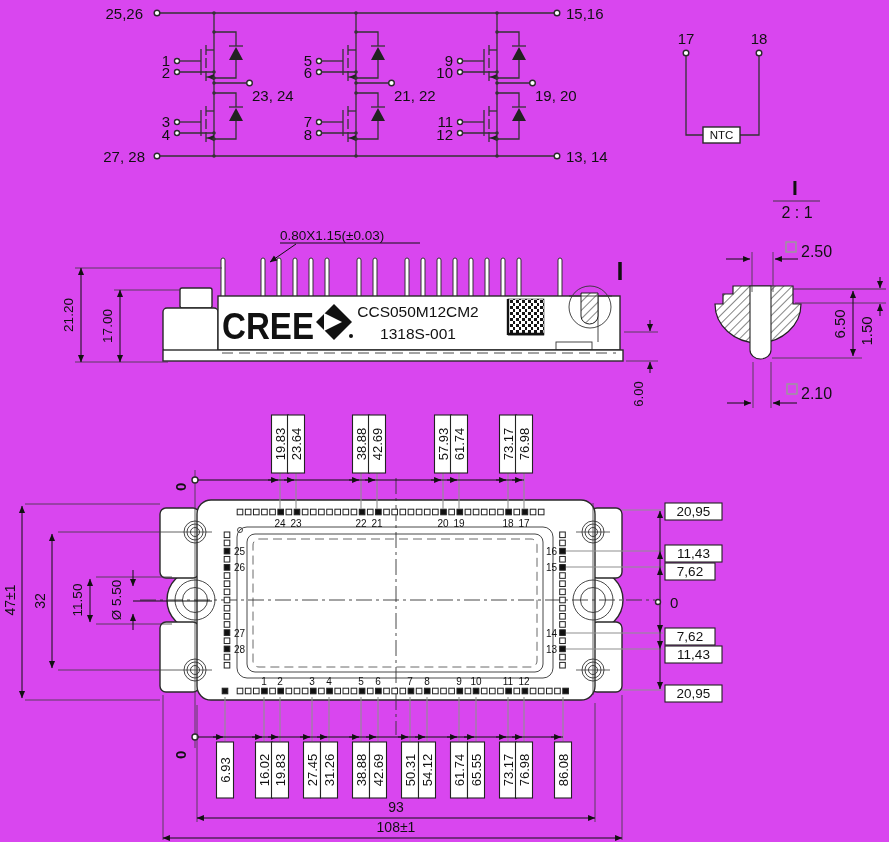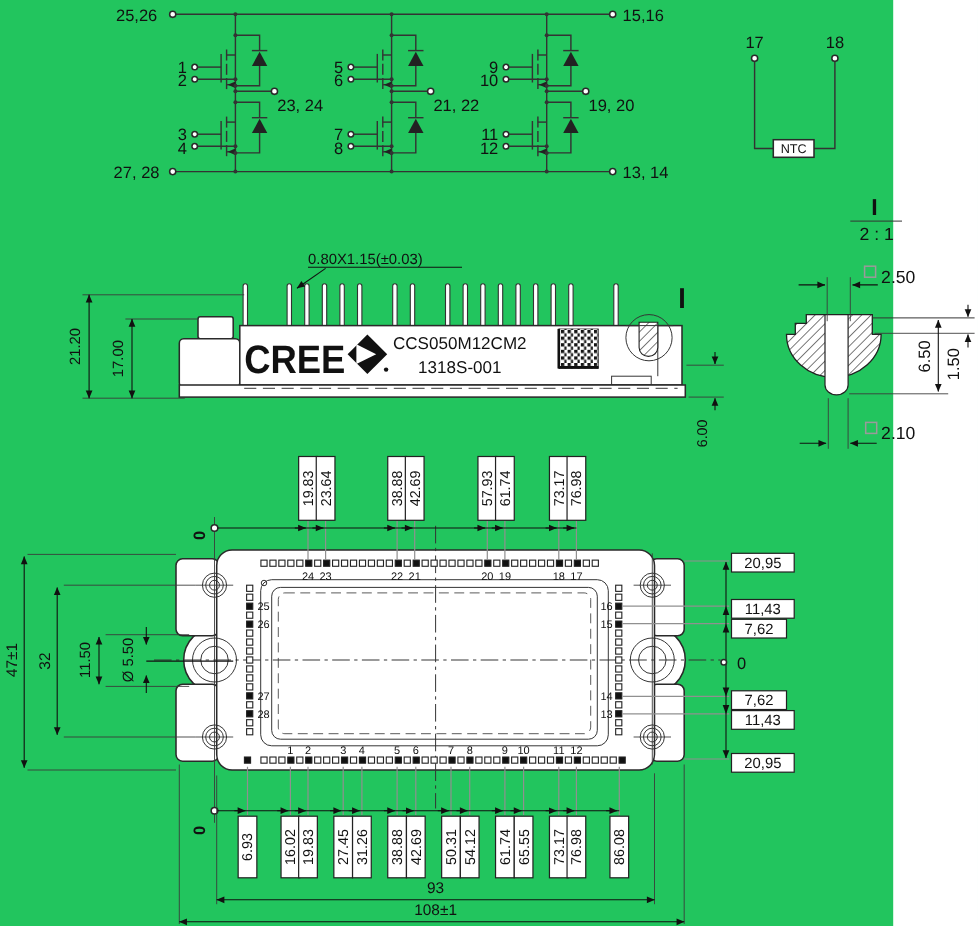"25,26" #stage { background: #22c55e -> #d946ef; width: 812px -> 889px }
